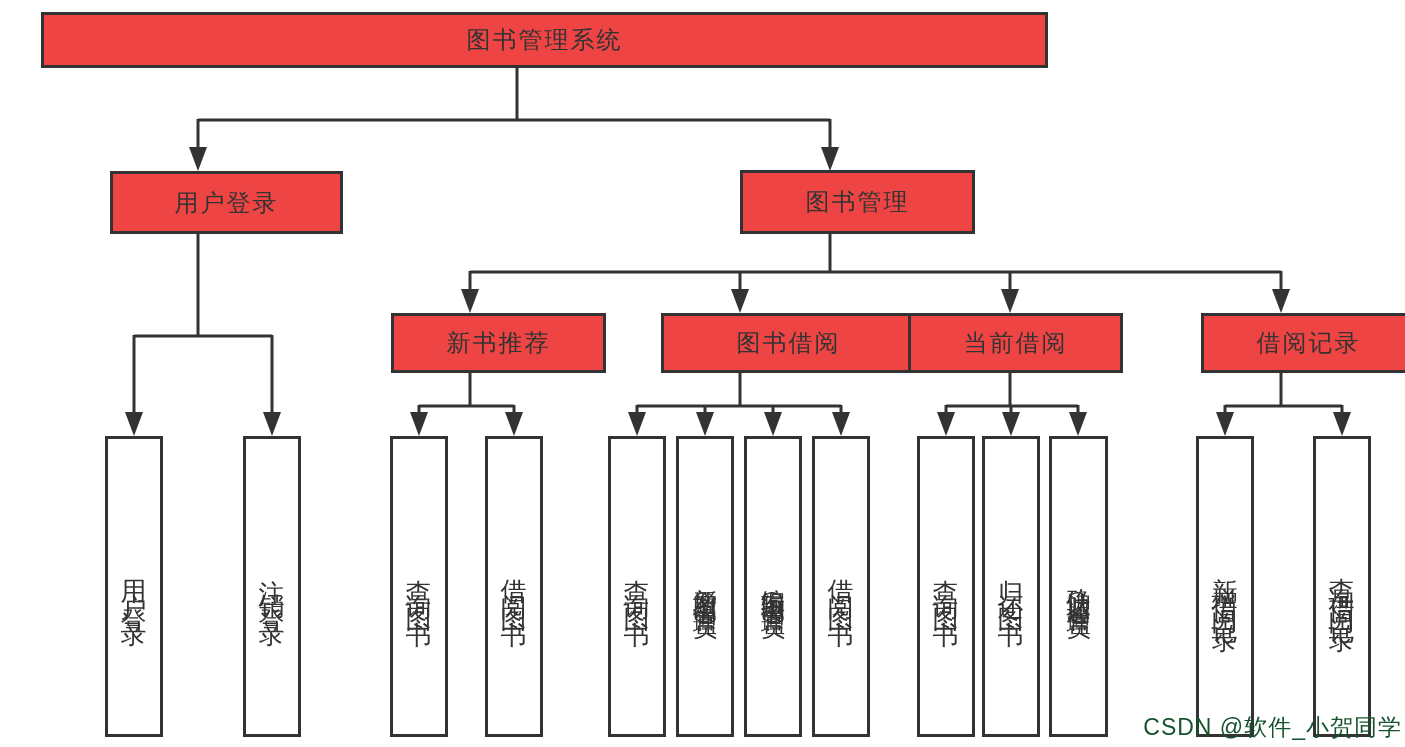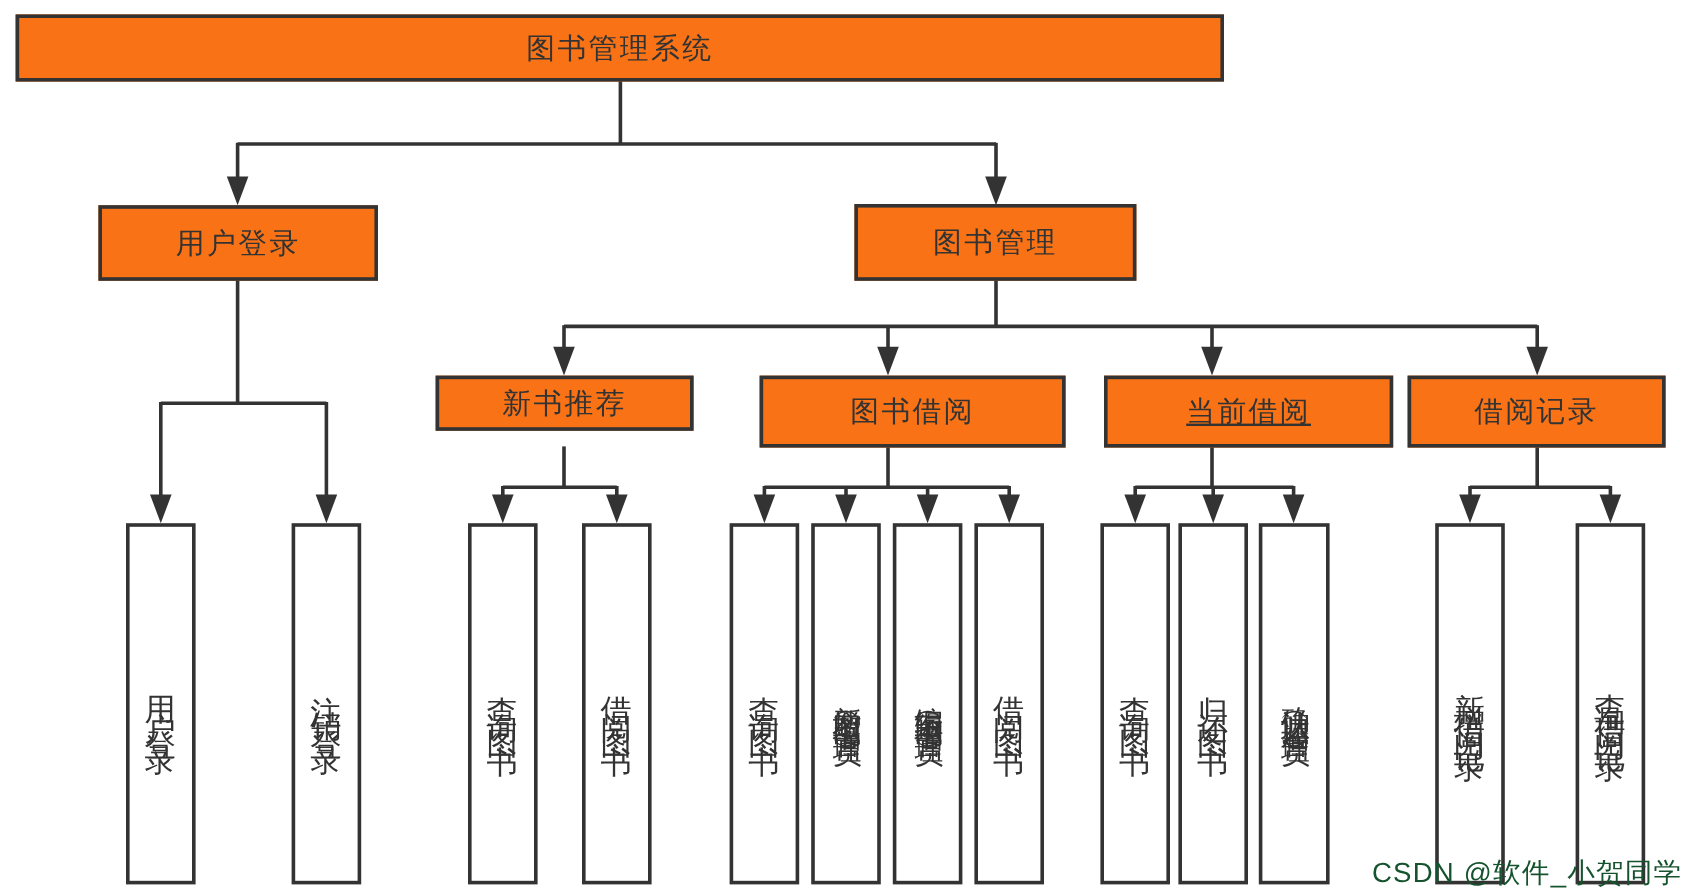"图书管理系统" .box { background: #f97316 -> #ef4444; margin-left: none -> 28px }
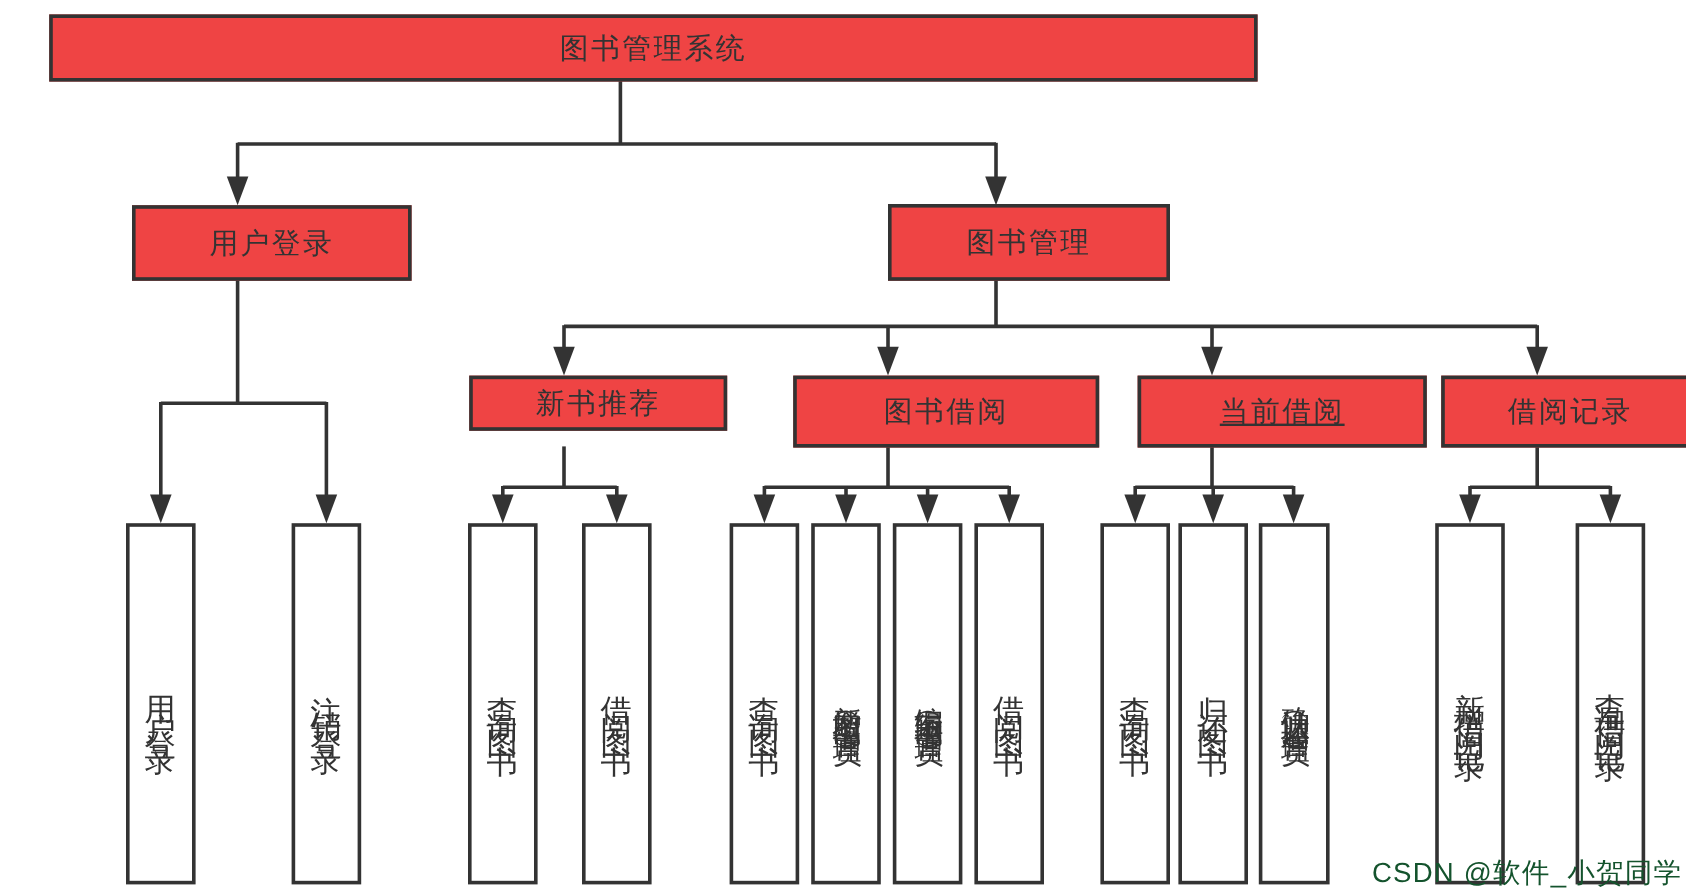"新书推荐" div.box { height: 46px -> 60px }
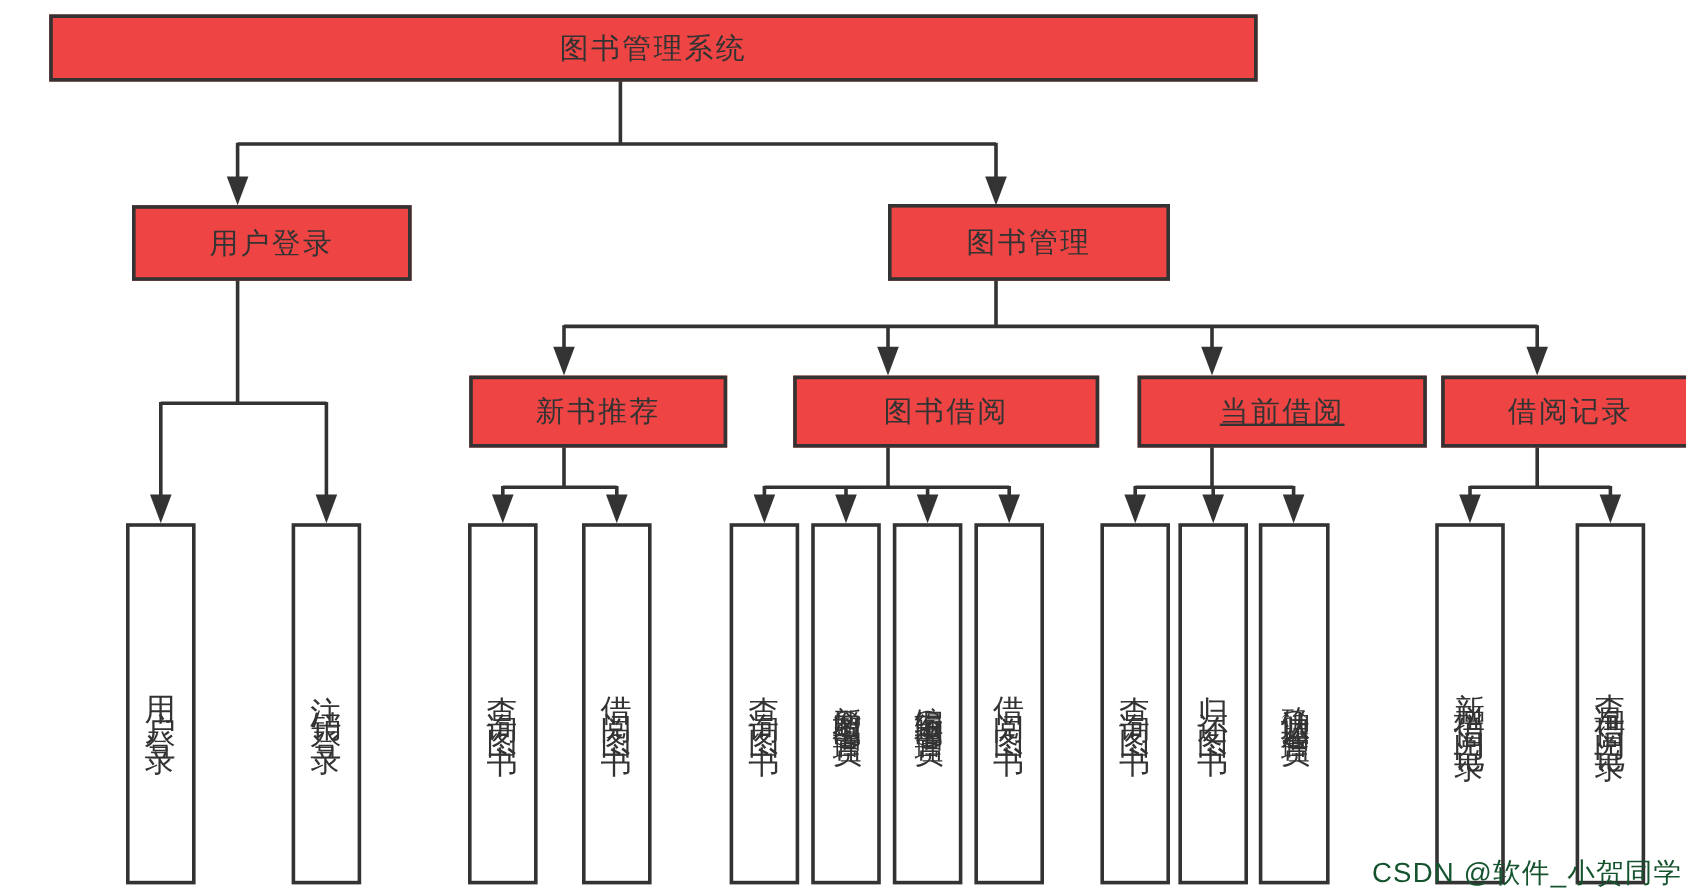"当前借阅" div.box { left: 920px -> 880px; text-decoration: underline -> none; width: 241px -> 215px }
